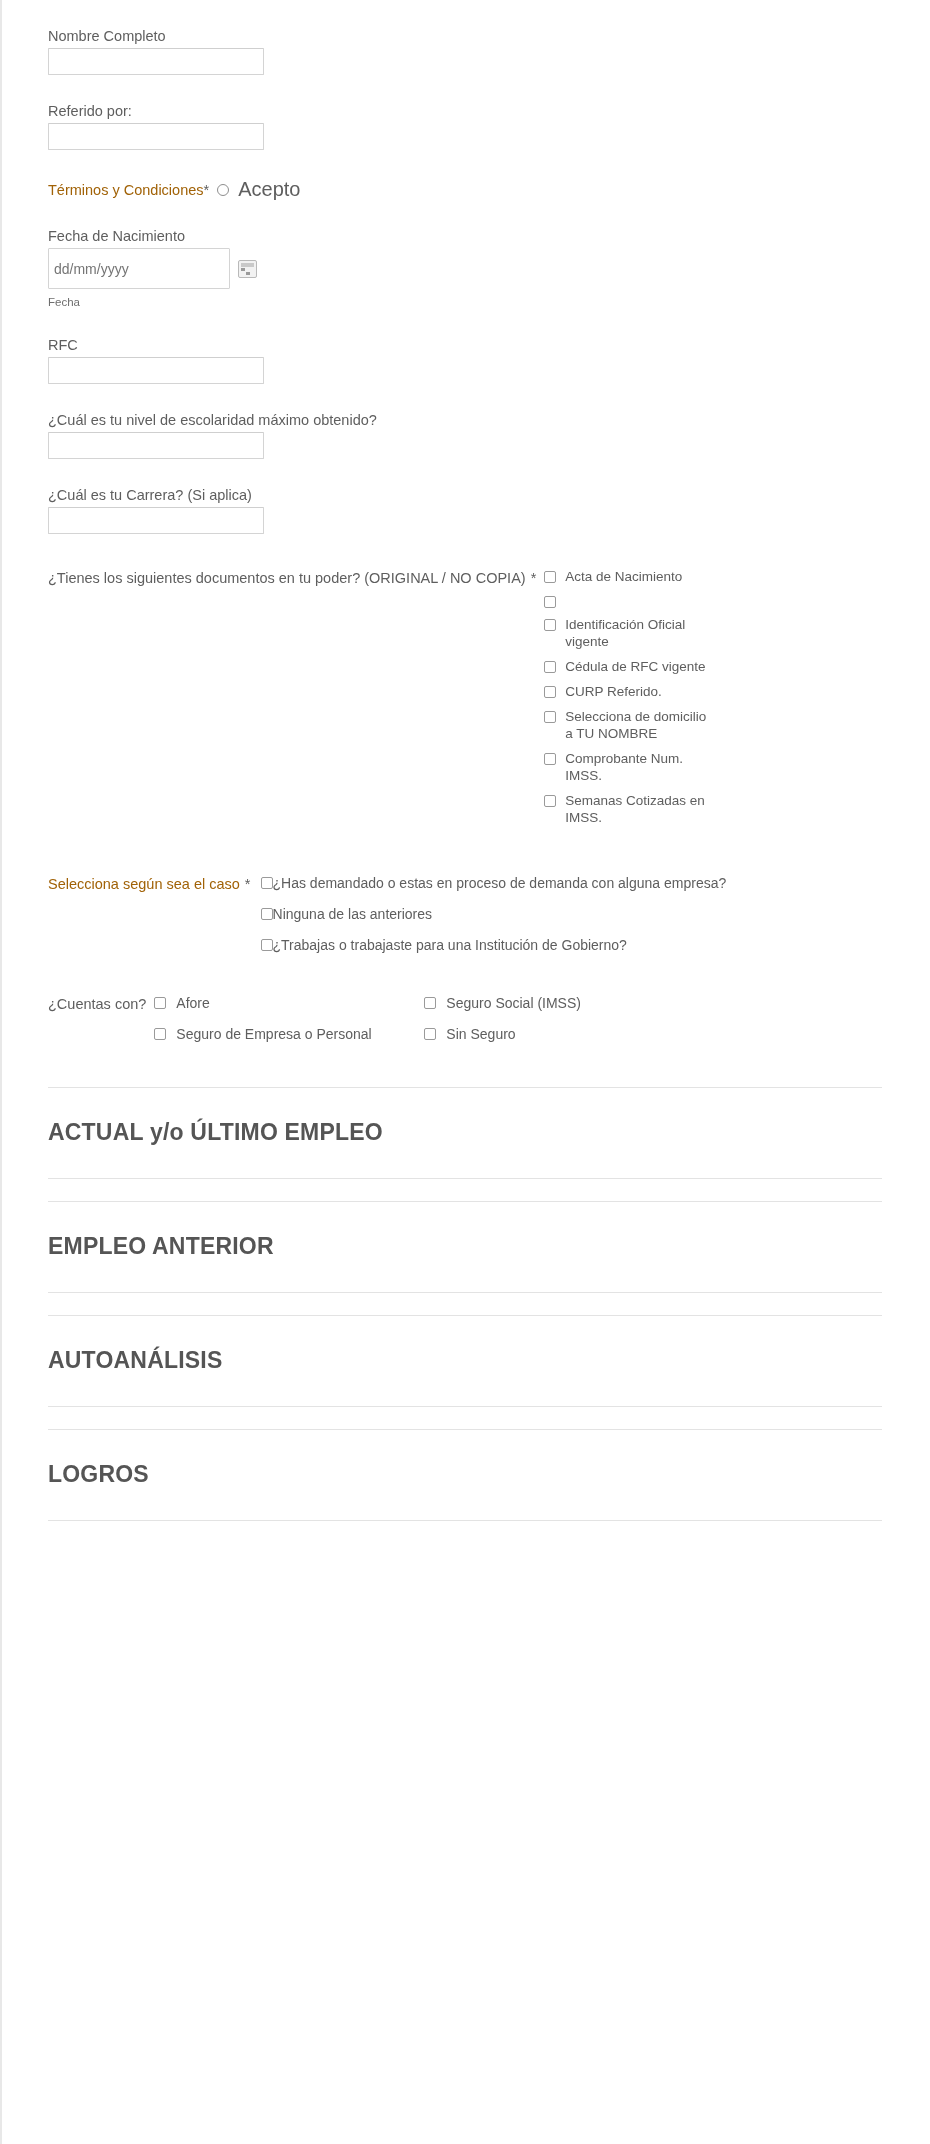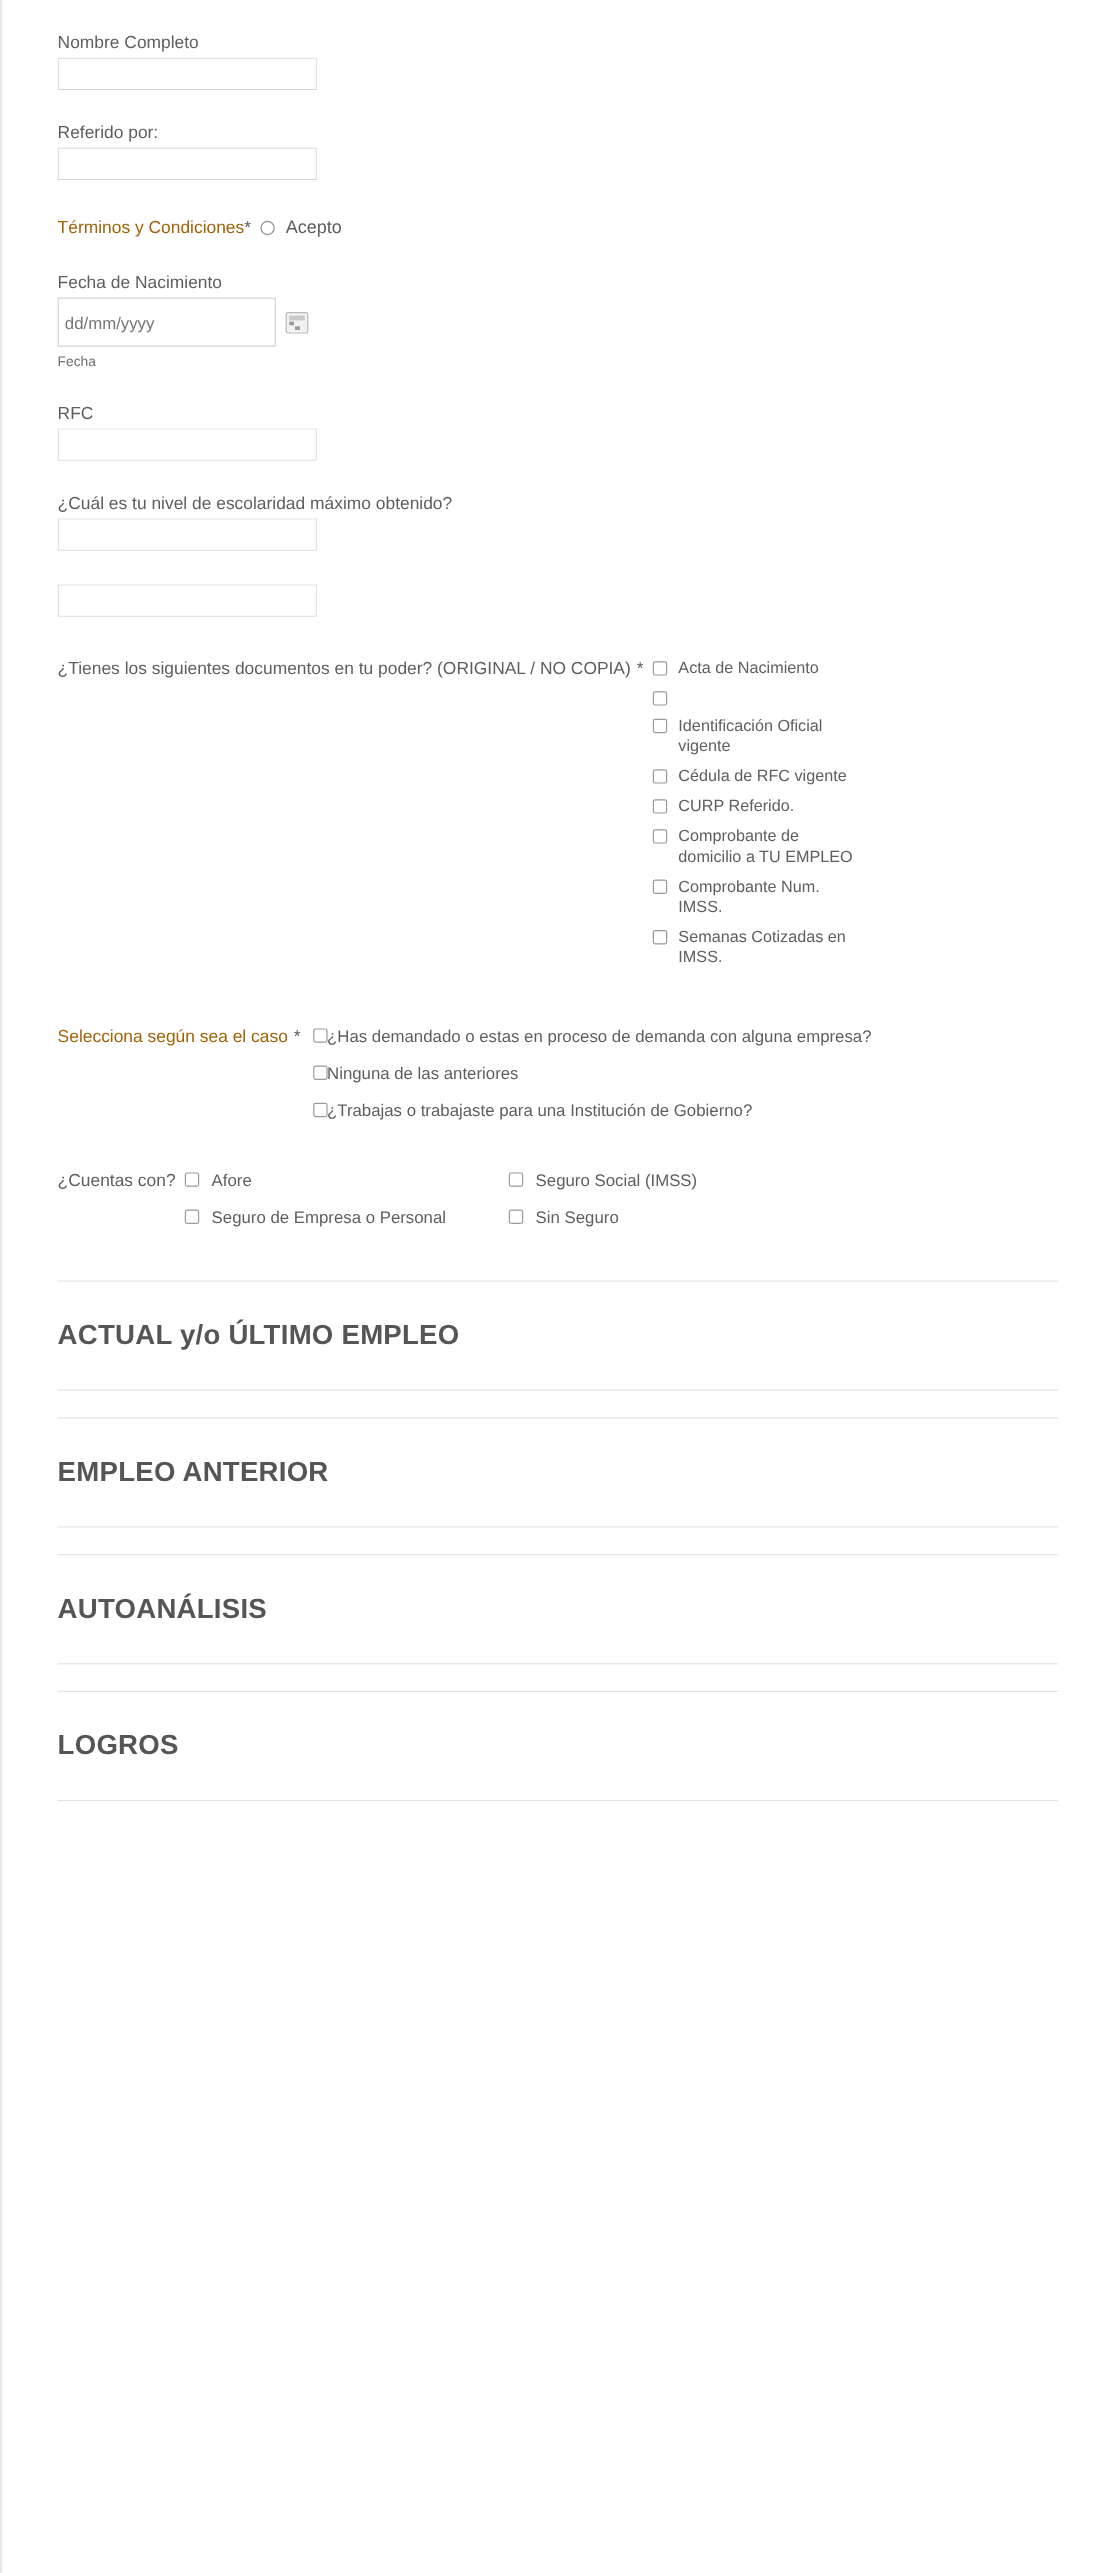"Acepto" .opt-text { font-size: 15px -> 20px }
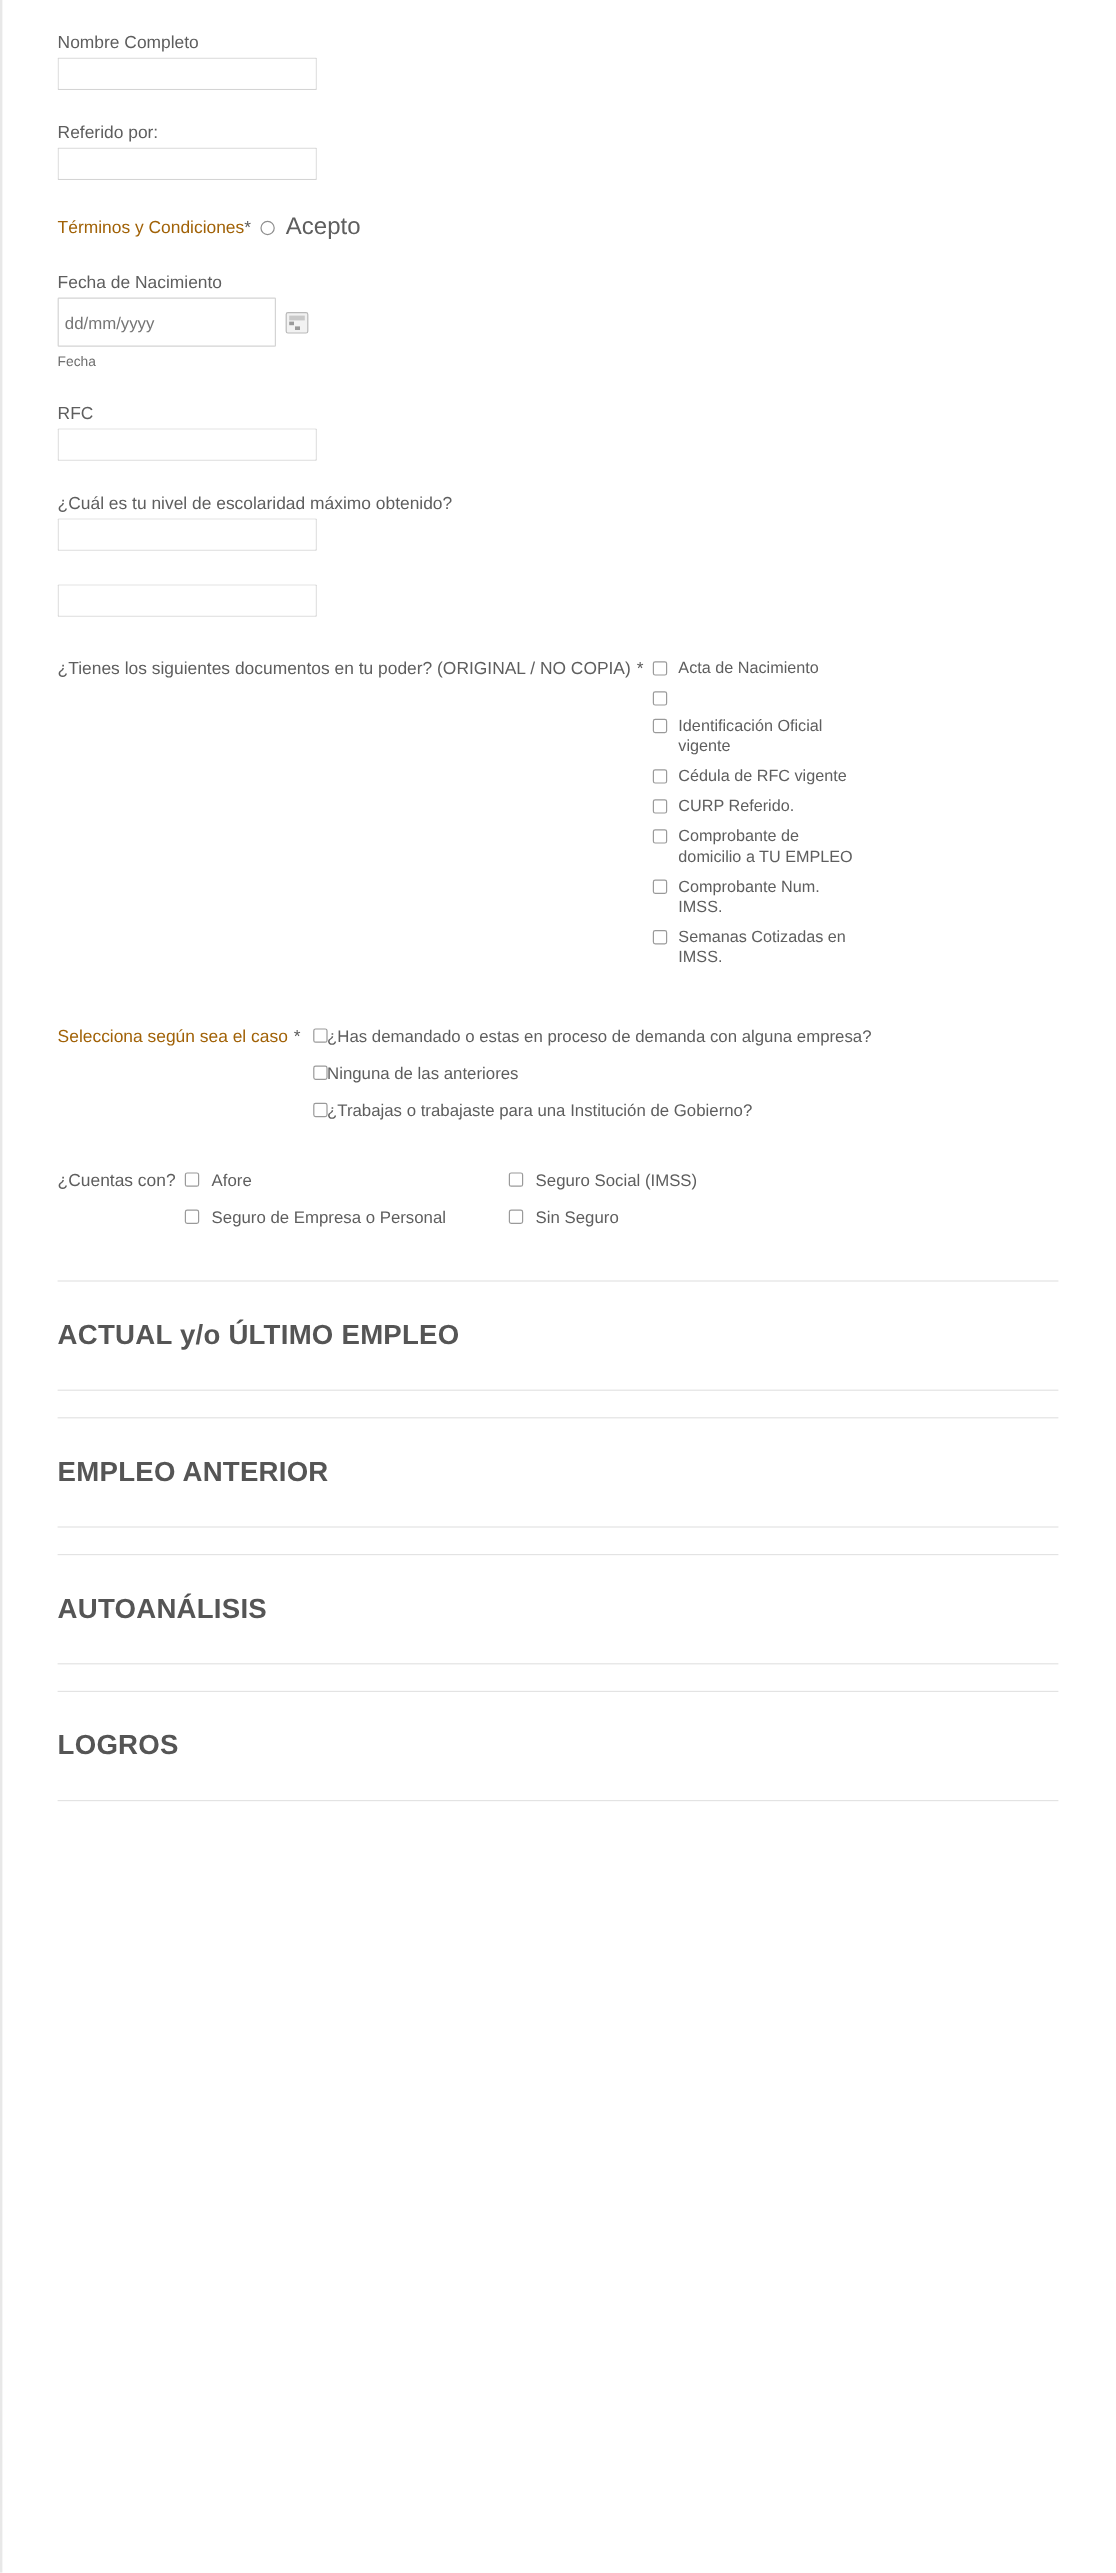"¿Cuál es tu Carrera? (Si" div.field-label { html: none -> <div>¿Cuál es tu Carrera? (Si aplica)</div> }
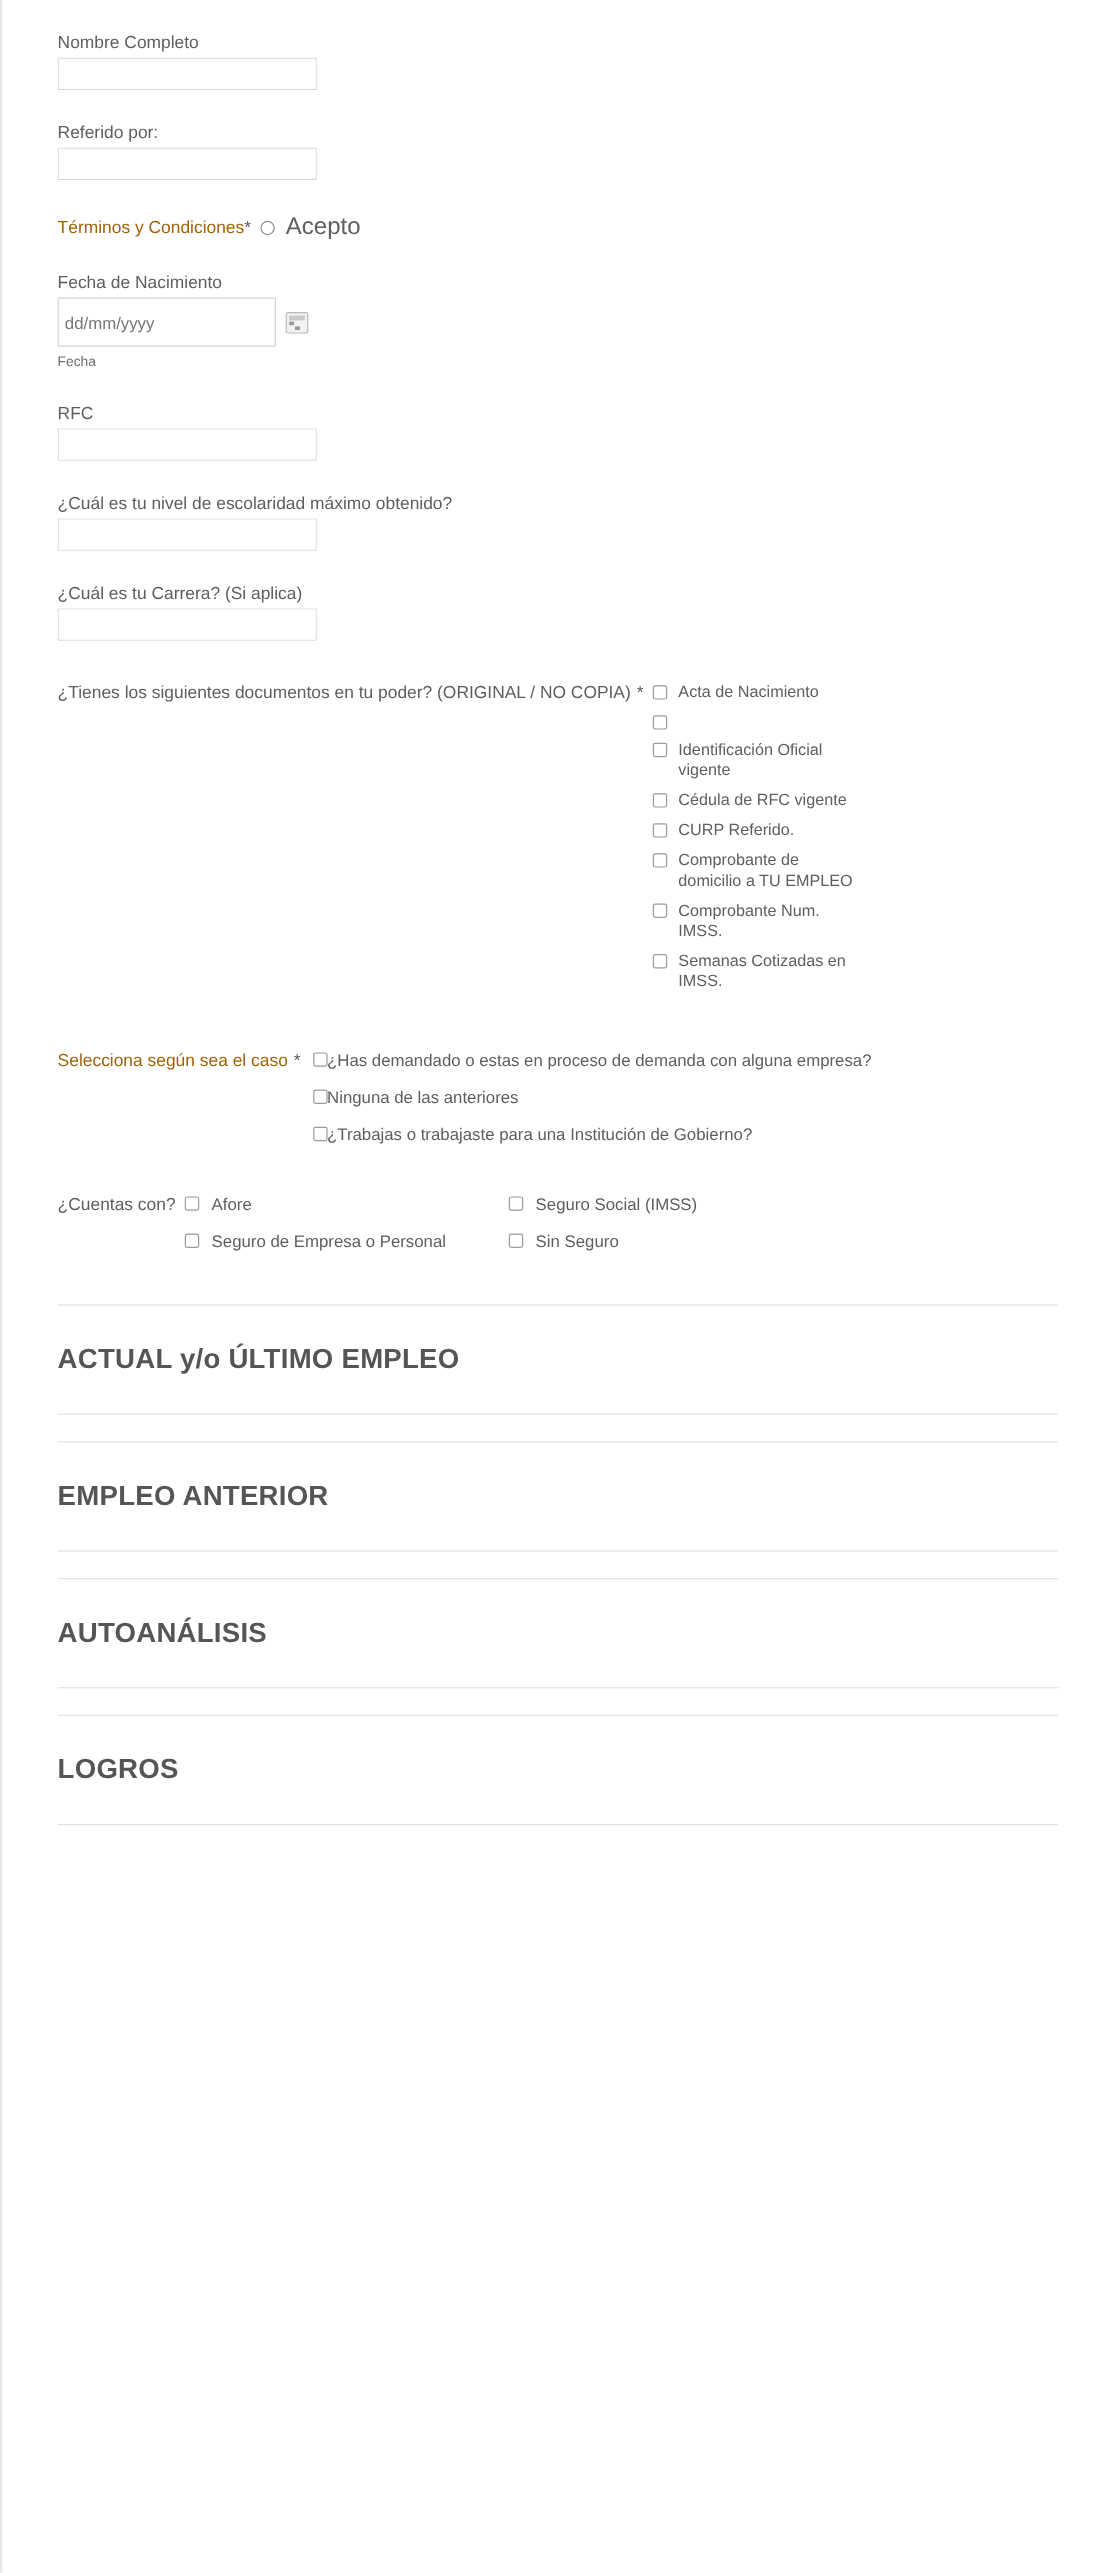"Comprobante de domicilio a TU" span.opt-text { text: Comprobante de domicilio a TU EMPLEO -> Selecciona de domicilio a TU NOMBRE }
